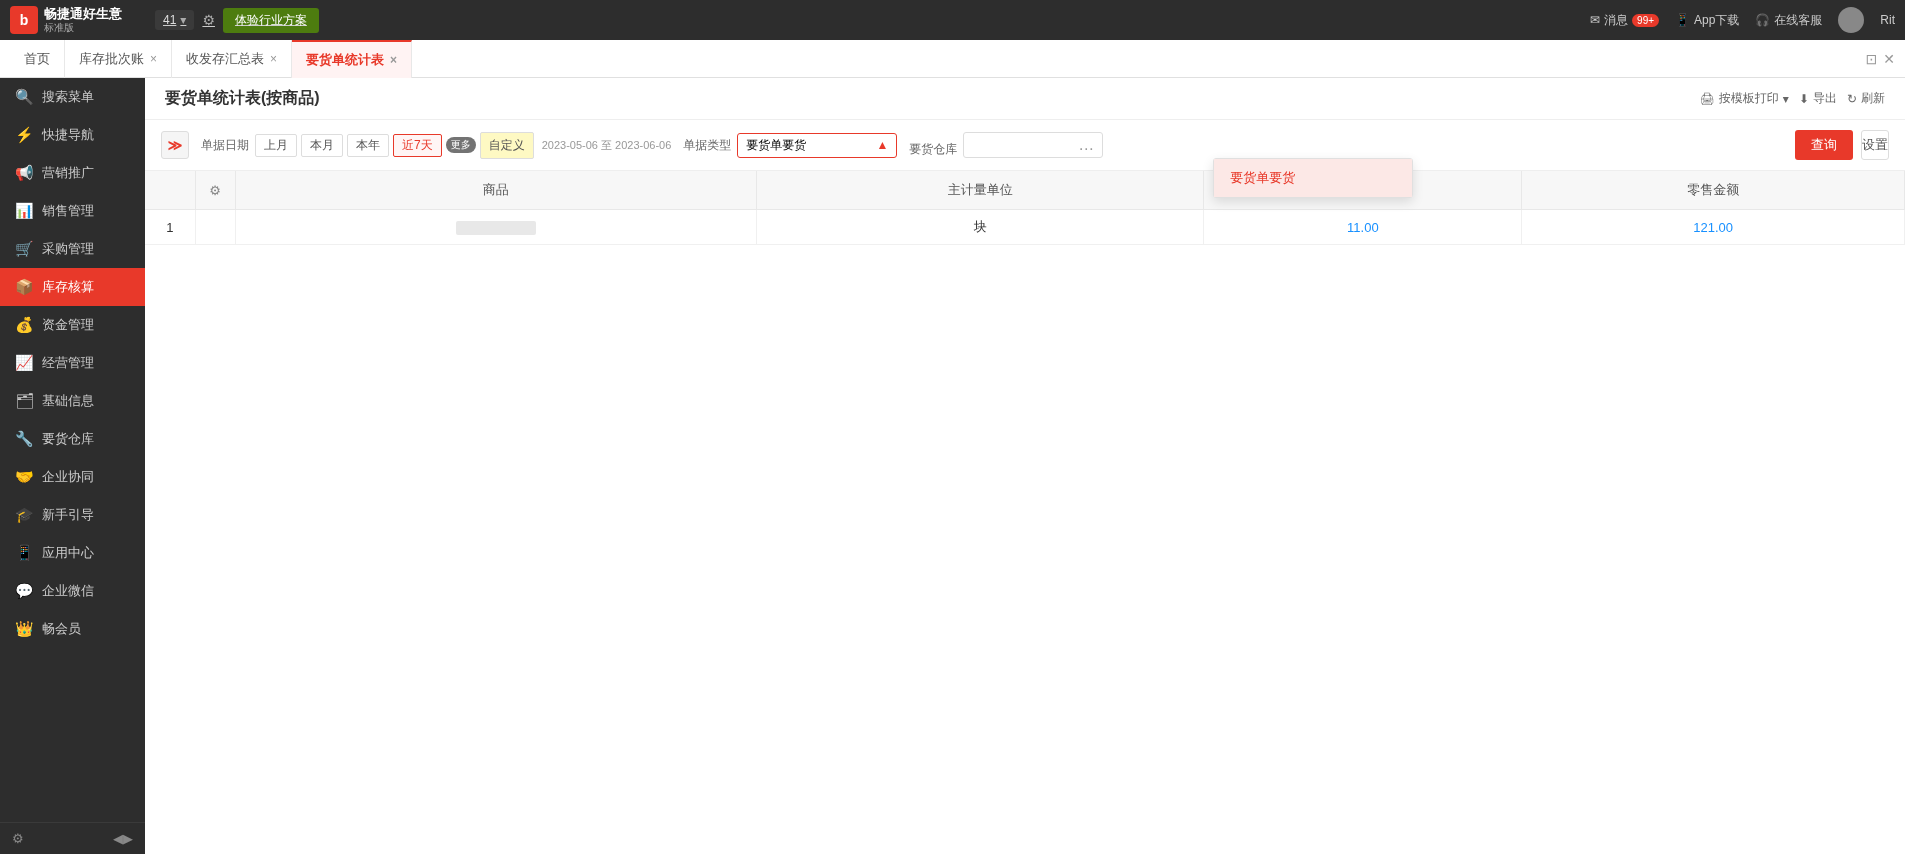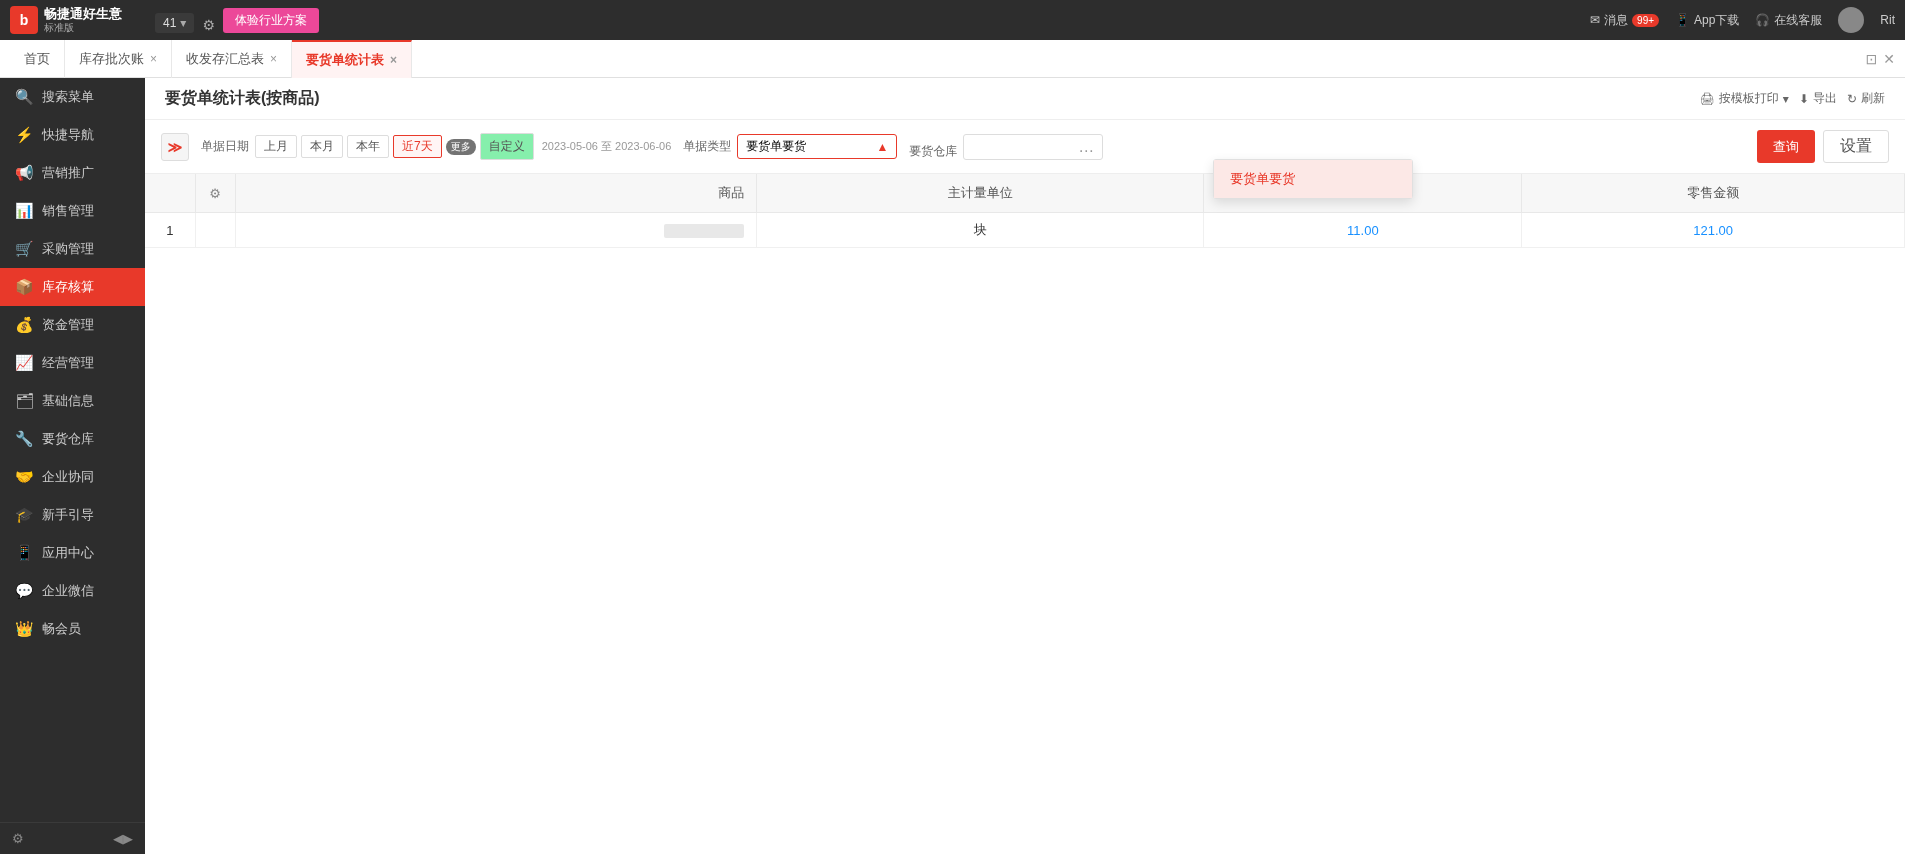"41" .header-middle { align-items: flex-end -> center; text-decoration: none -> underline }
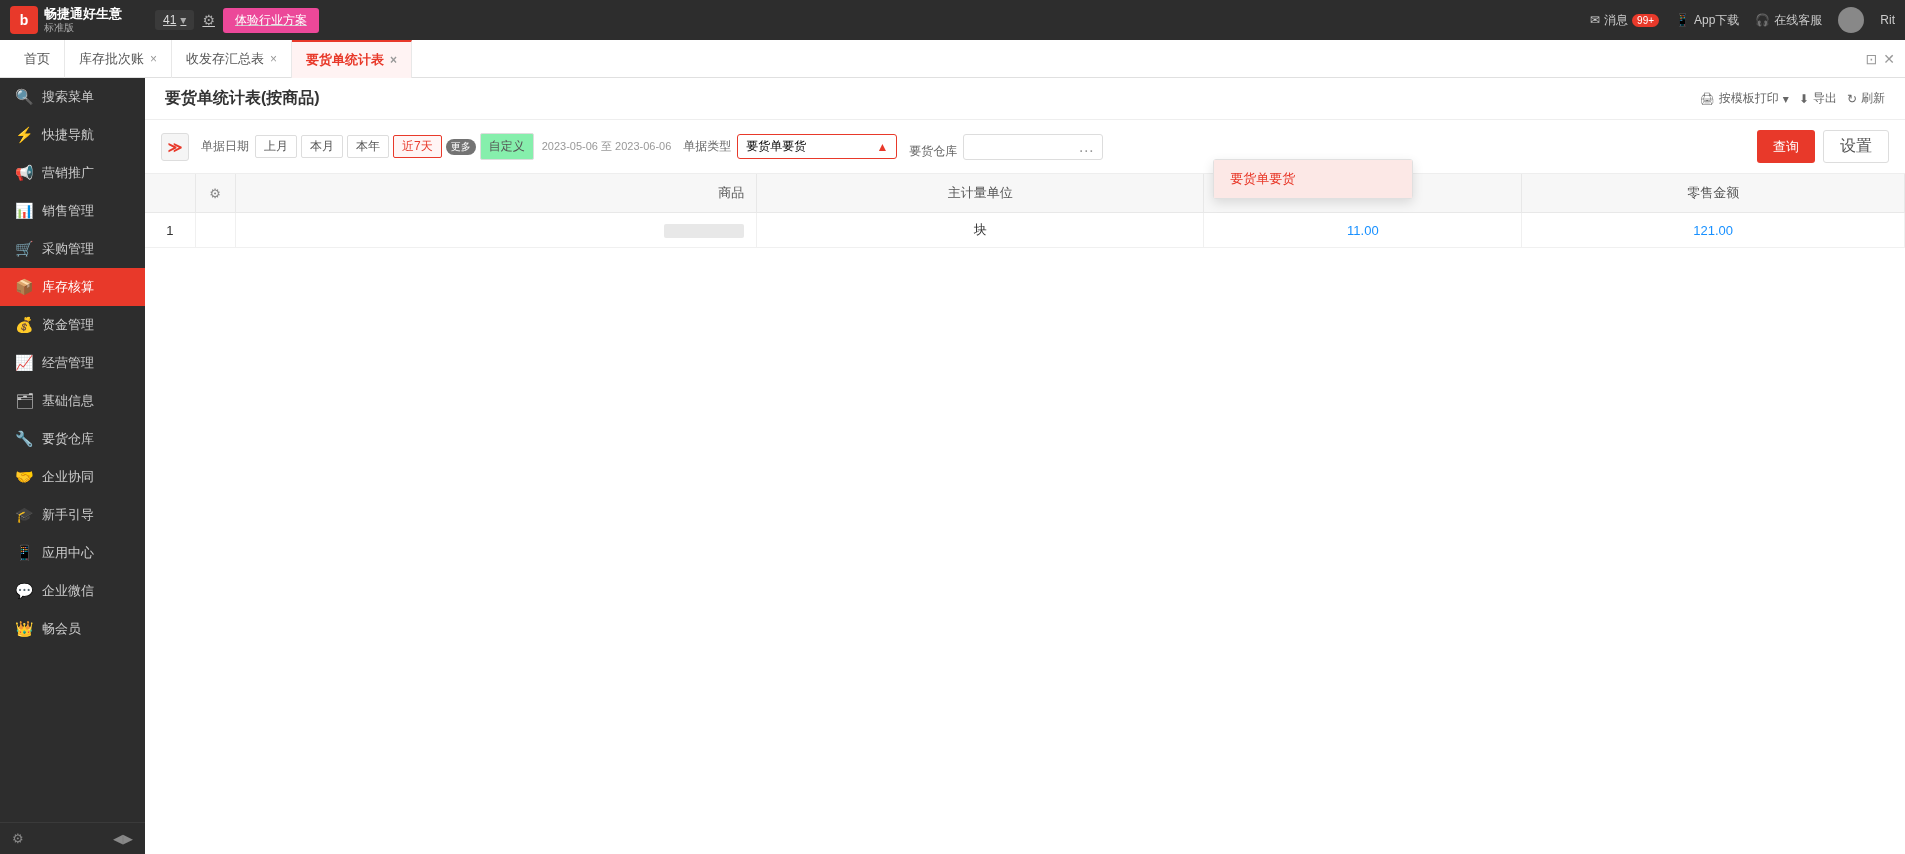"体验行业方案" .trial-btn { background: #ec4899 -> #4d7c0f }
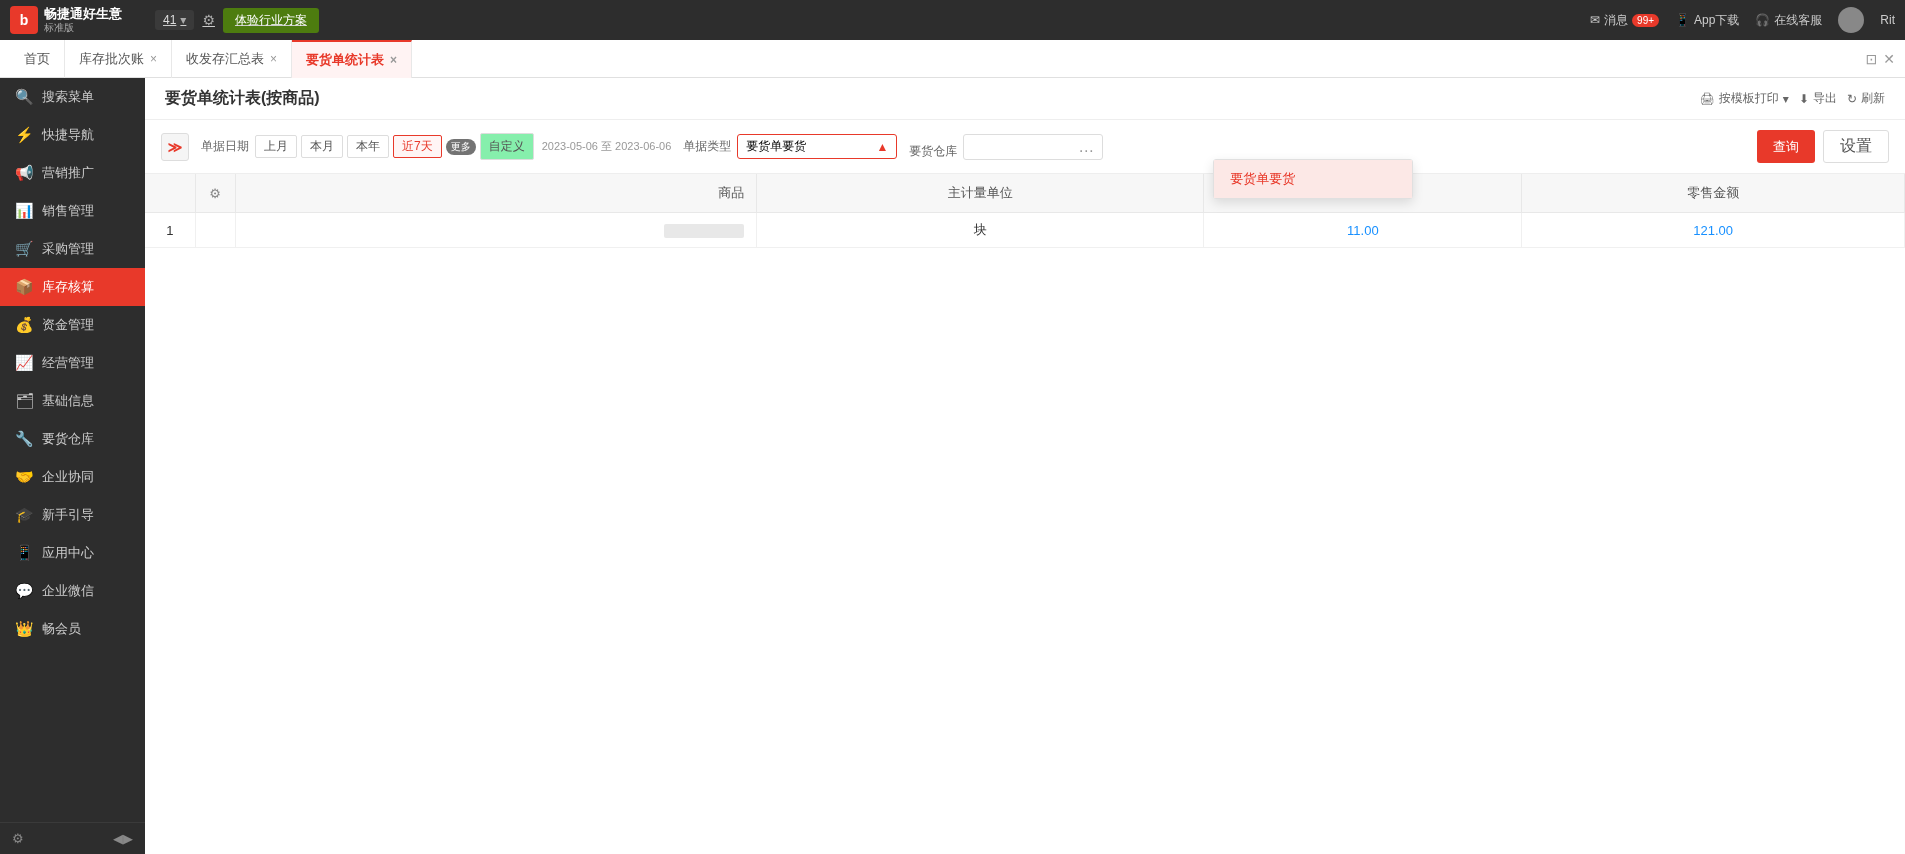"自定义" .date-custom { background: #86efac -> #fef9c3 }
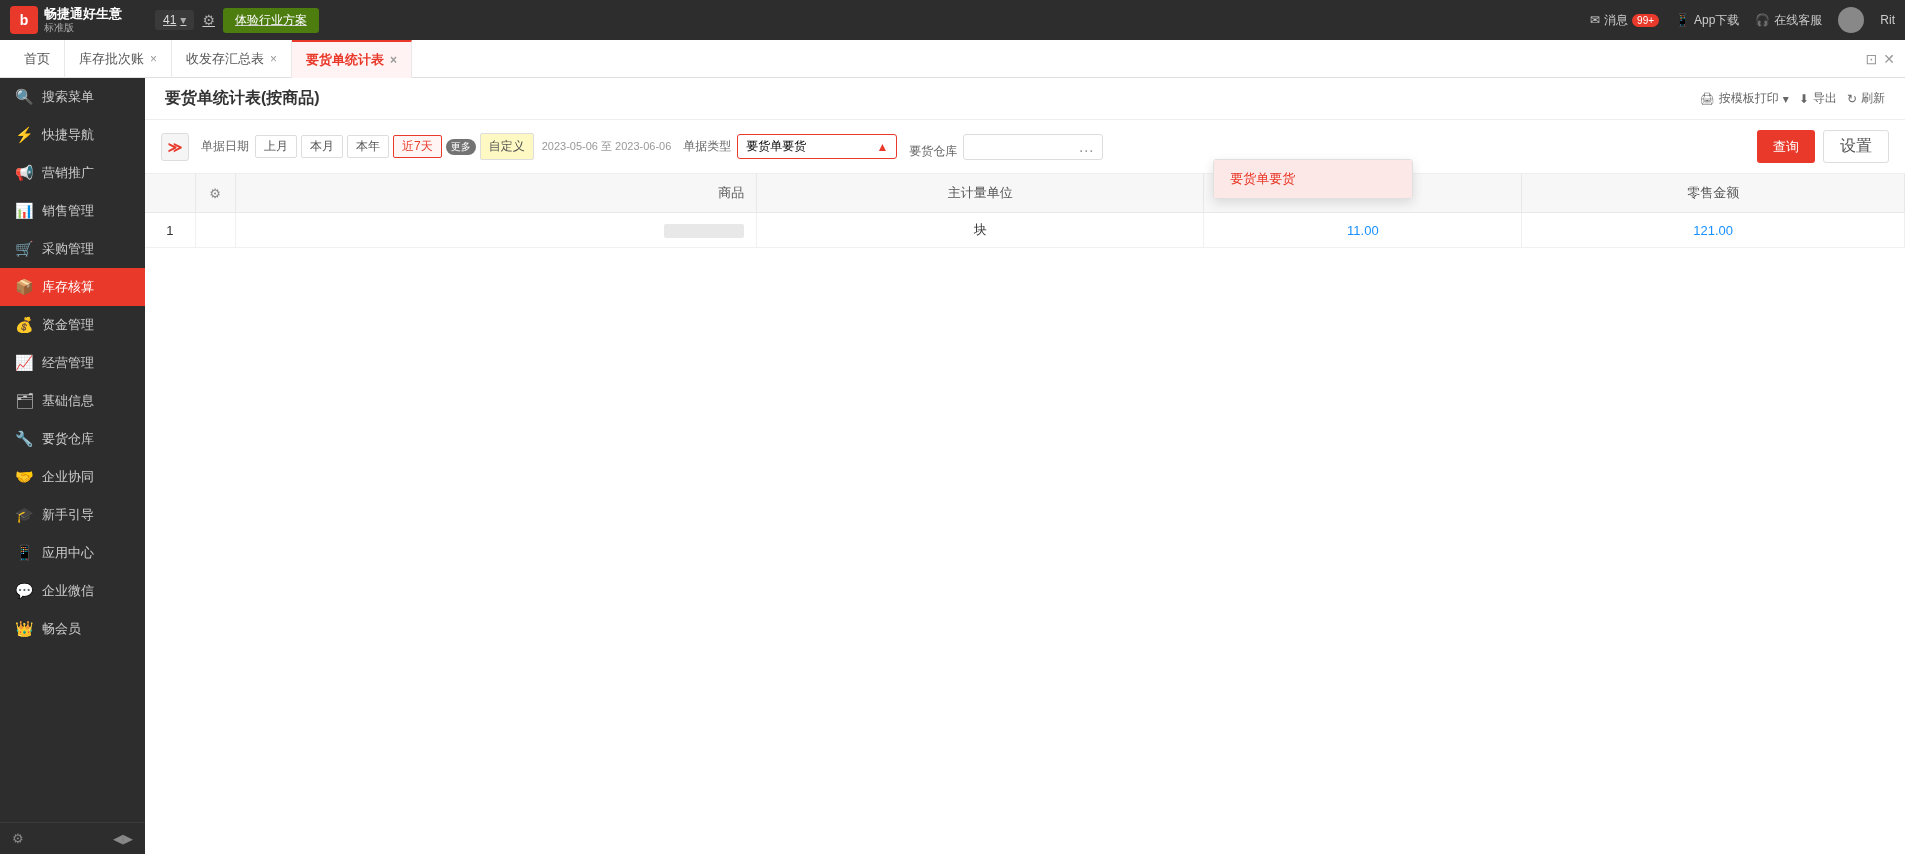"设置" .btn-setting { font-size: 16px -> 13px; padding: 5px 16px -> 5px 0 }
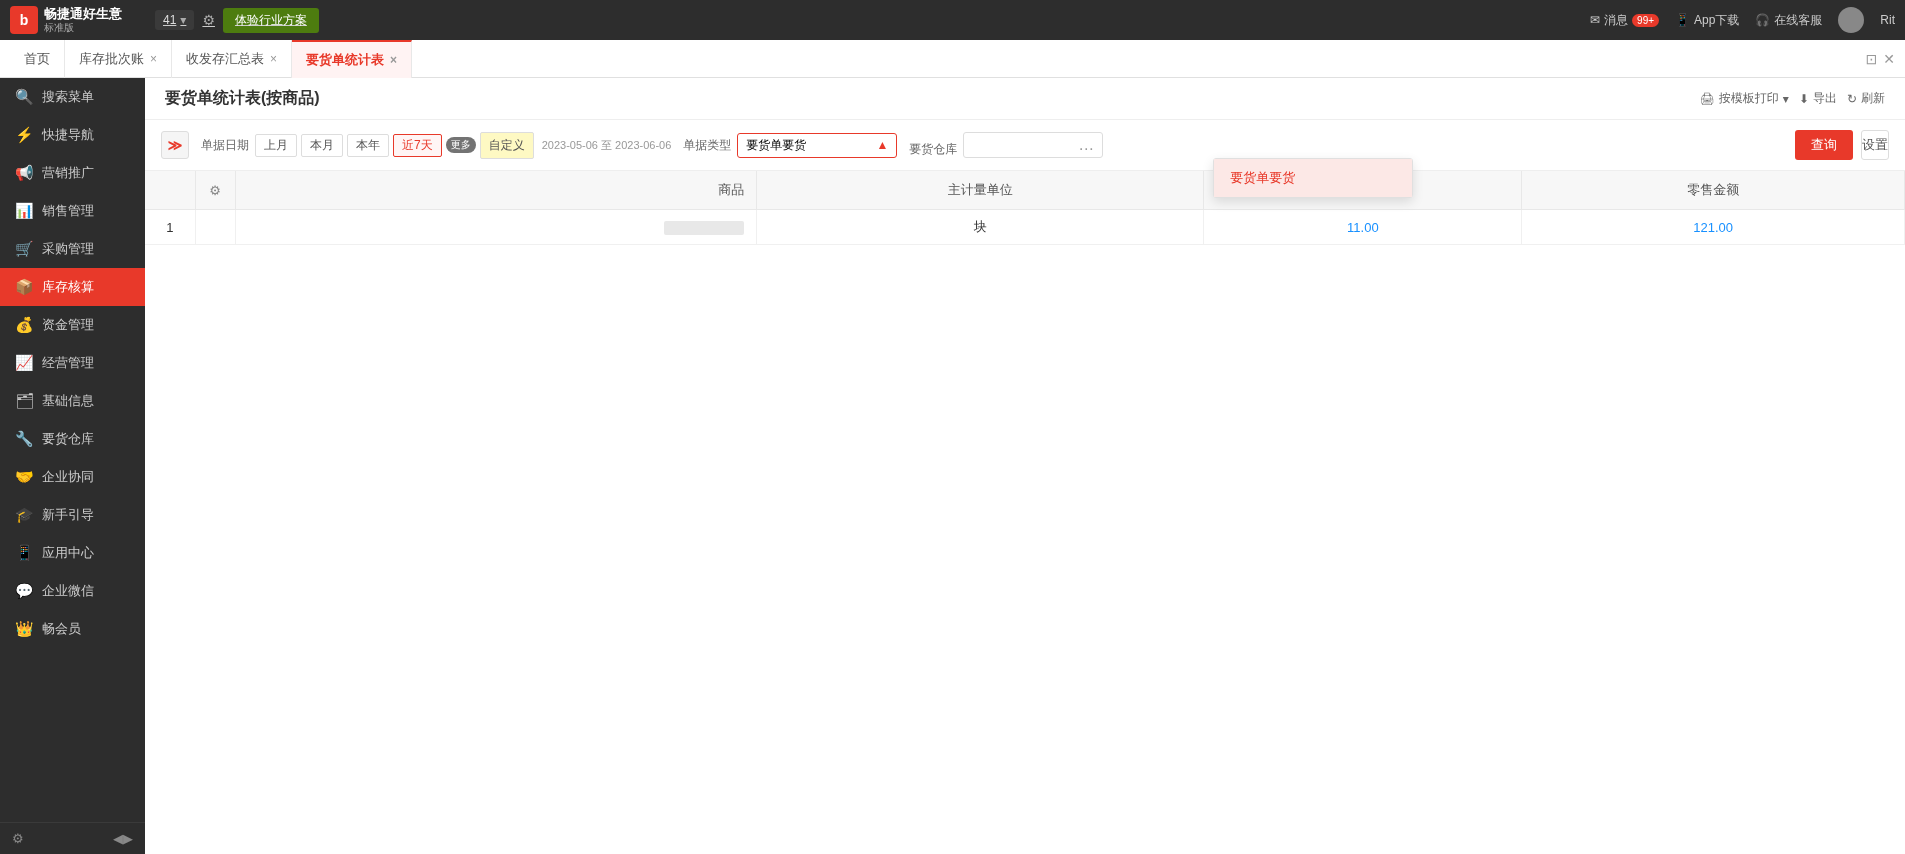"商品" .col-product { text-align: right -> center }
